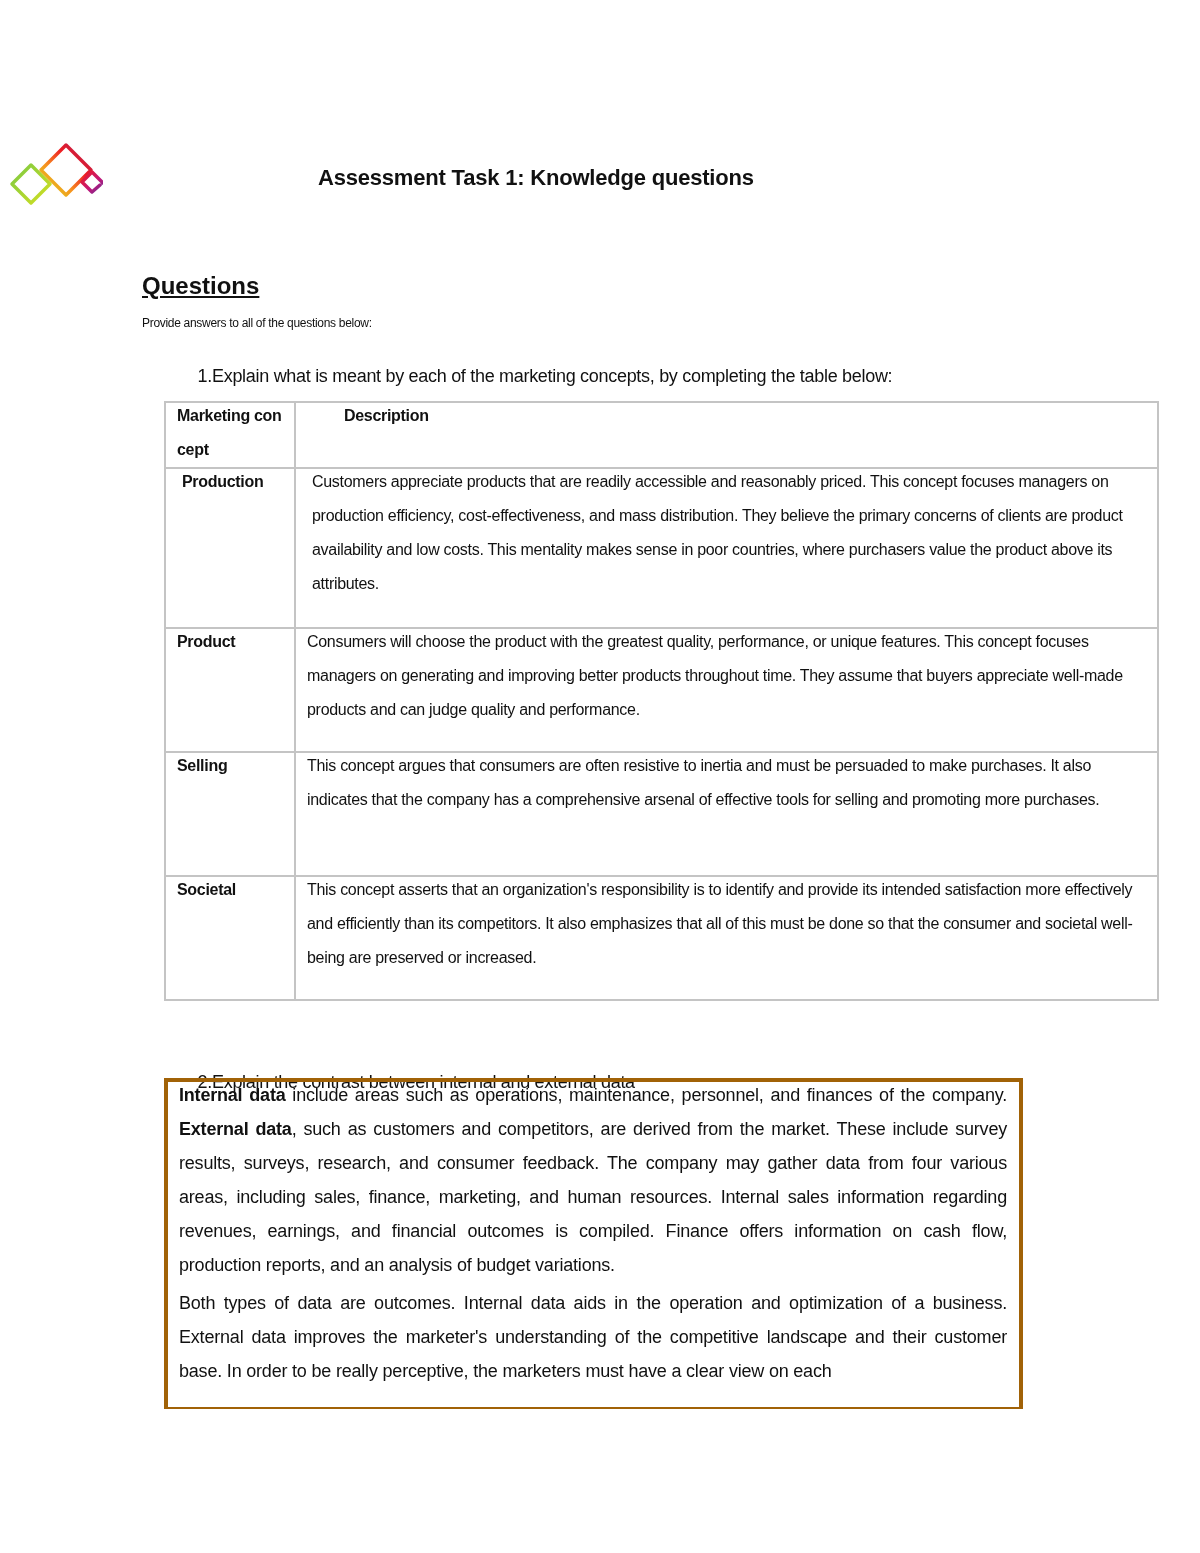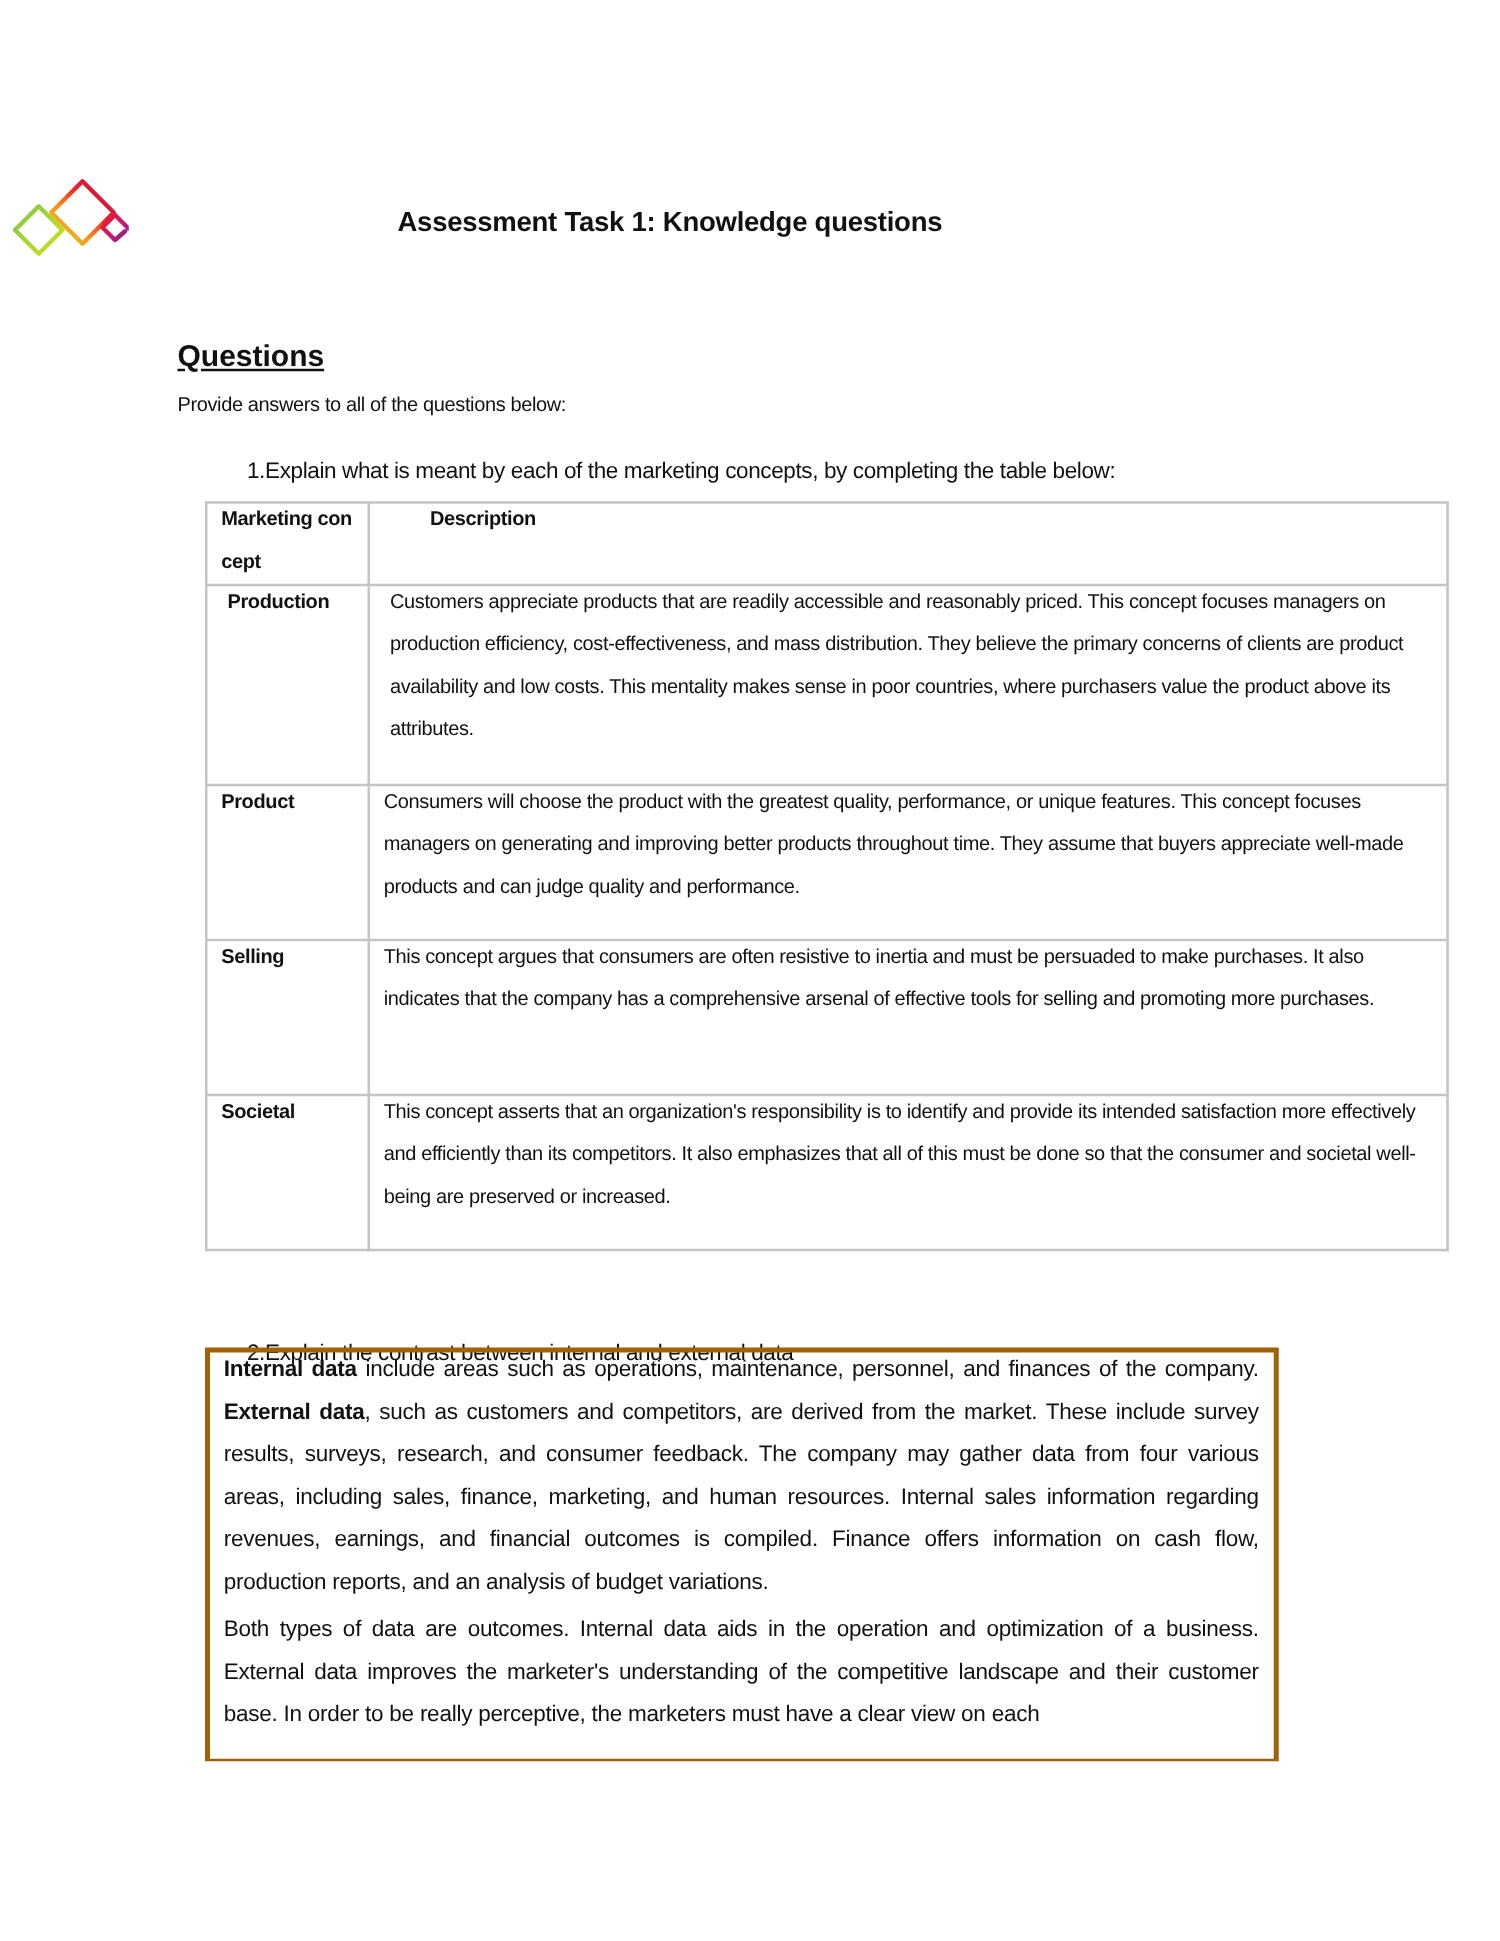"Provide answers to all of" .intro { font-size: 16px -> 12px }
